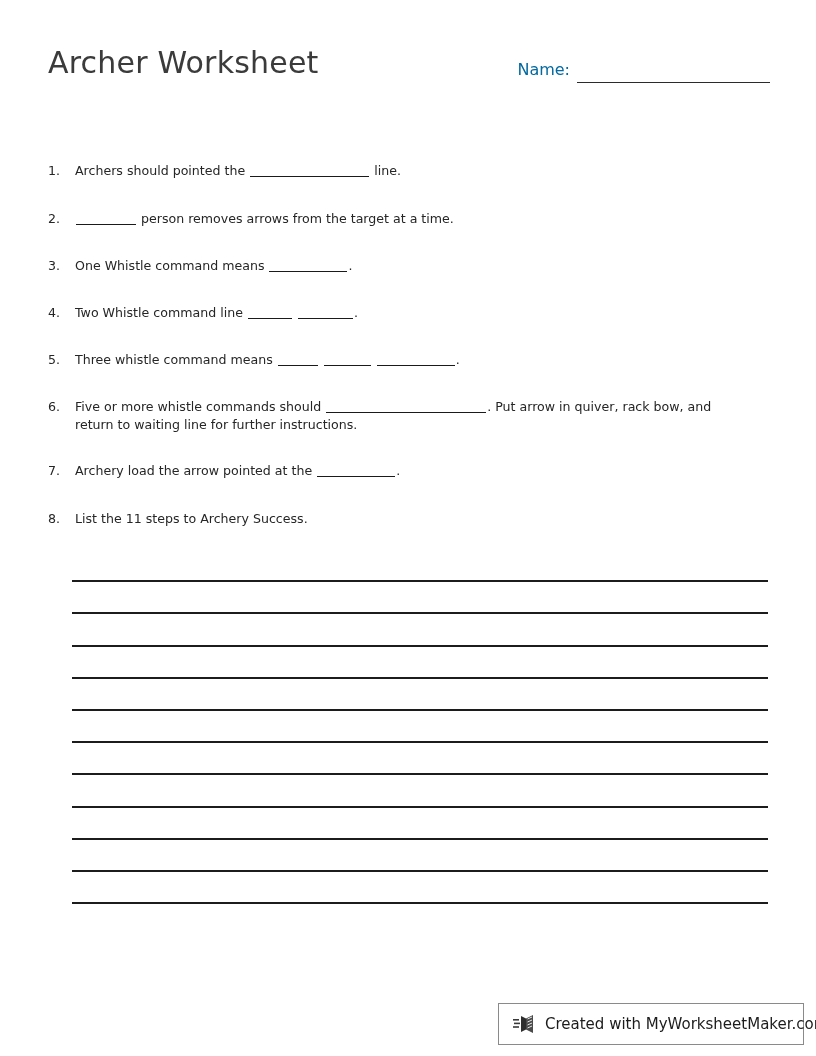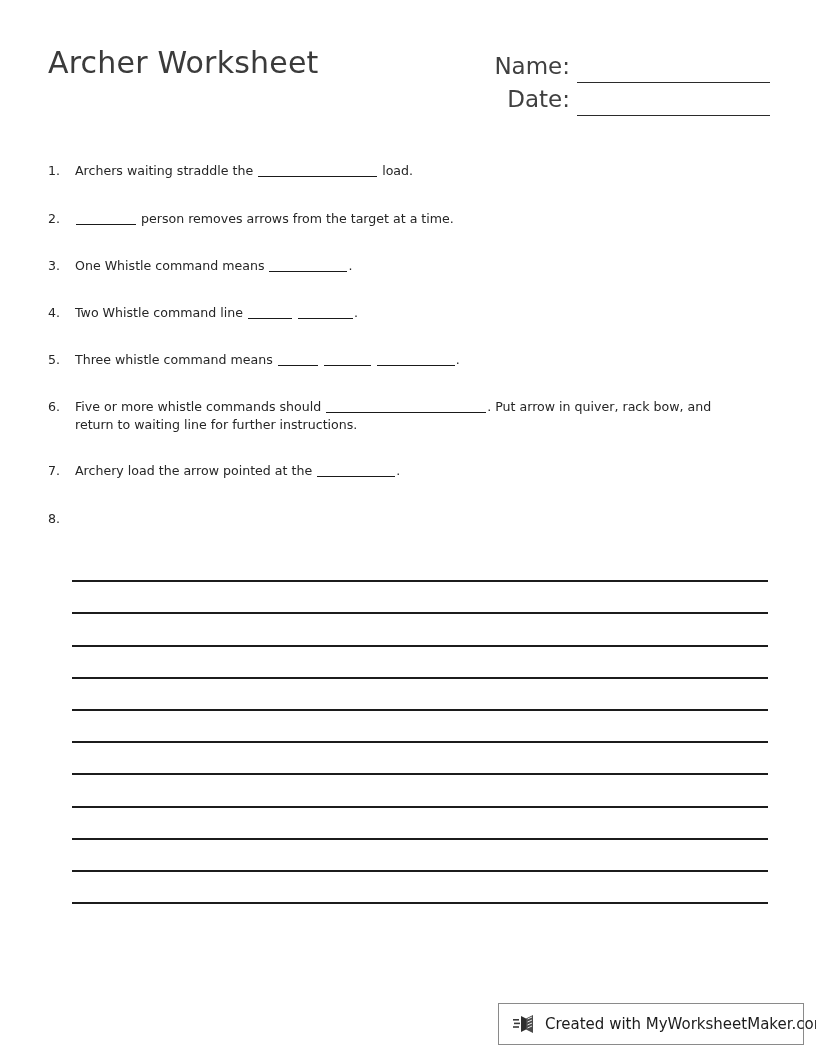"Name:" .nd-label { color: #404040 -> #0369a1; font-size: 23px -> 16px }
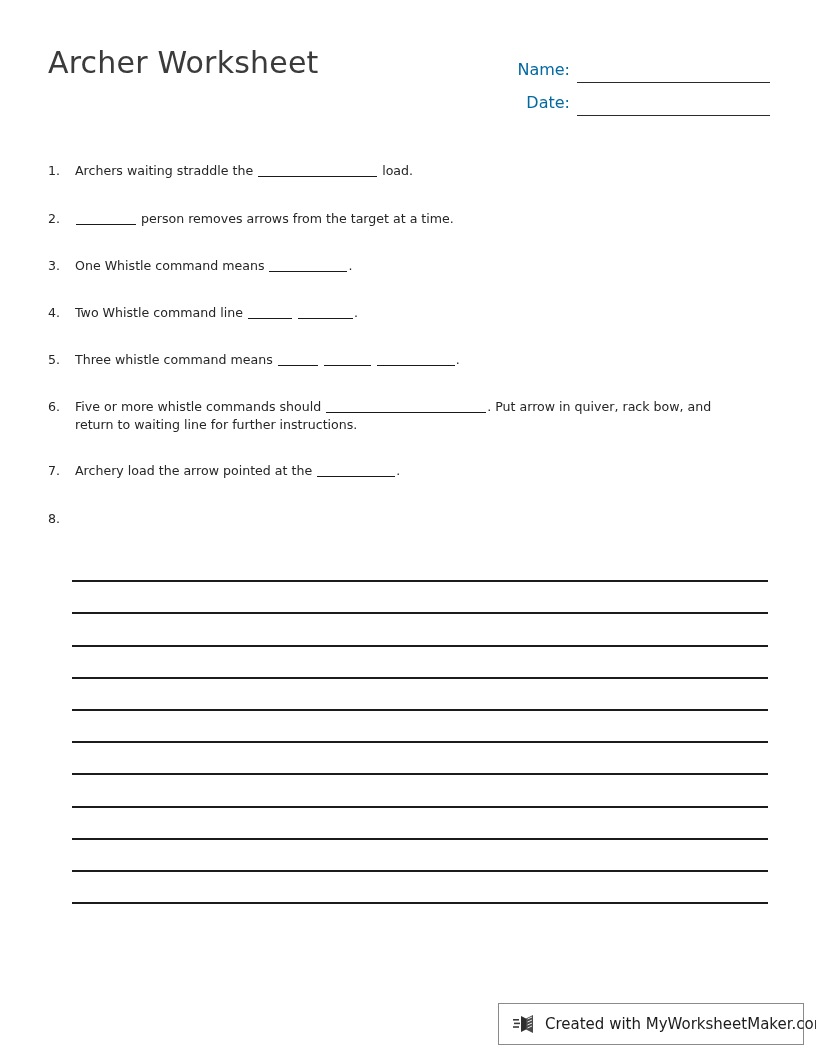"Date:" div.nd-row { html: <div> <span>Date:</span> <span></span> </div> -> none }
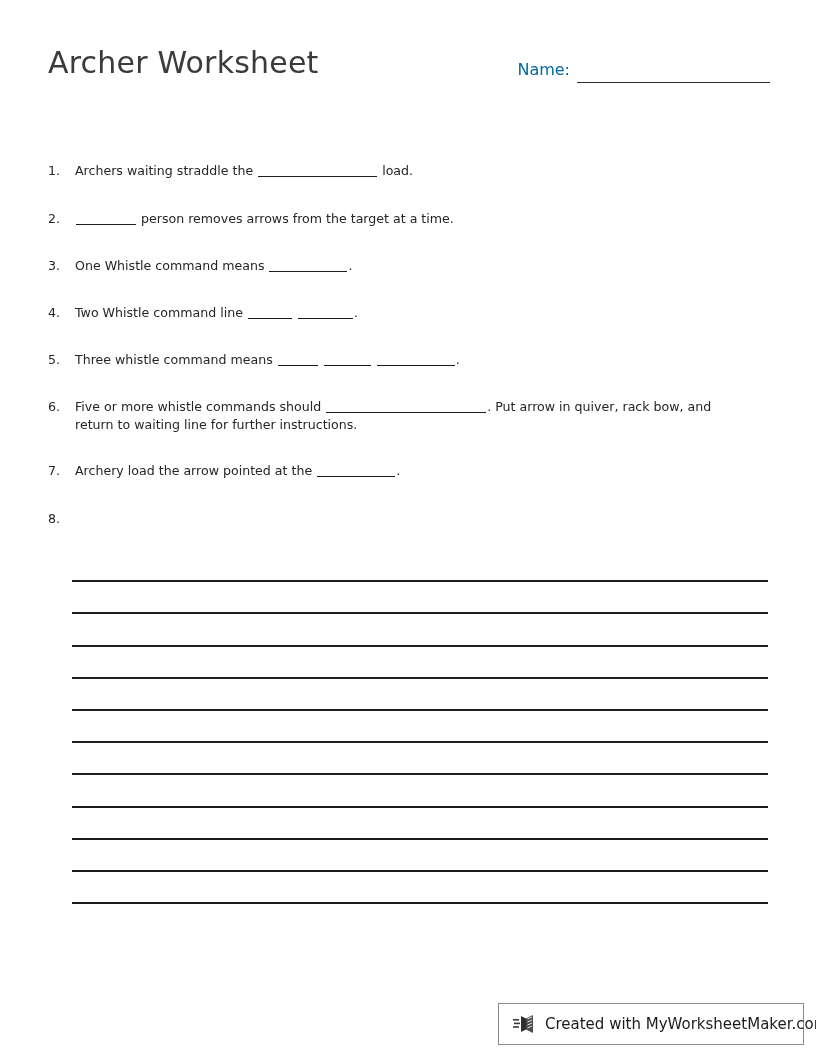"Archers waiting straddle the" span.q-text { text: waiting straddle -> should pointed }
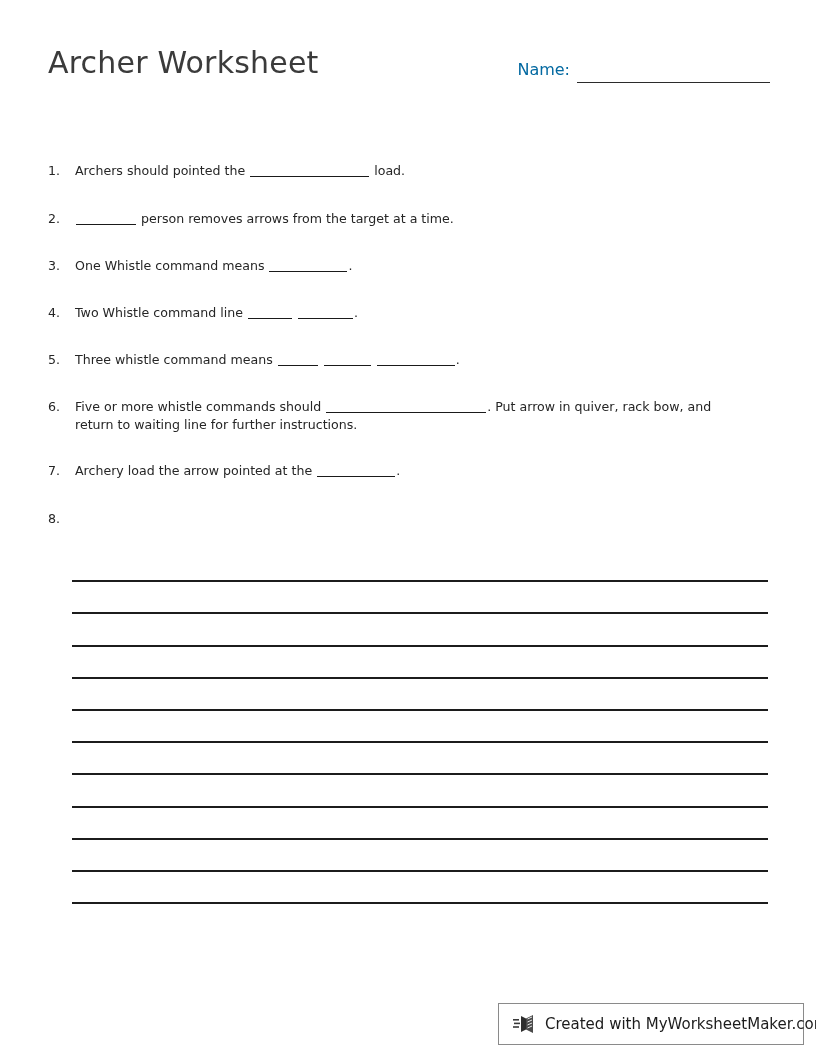"load." span.q-text { text: load -> line }
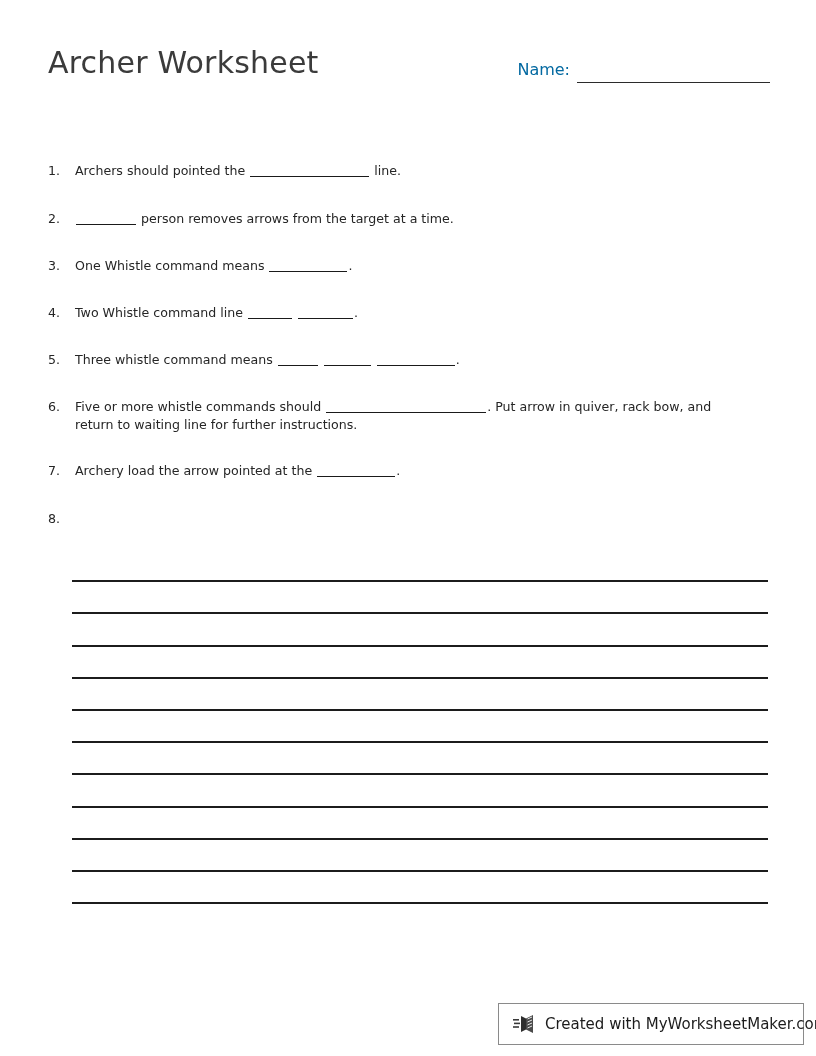"List the 11 steps to" span.q-body { html: none -> <span><span>List the 11 steps to Archery Success.</span></span> }
